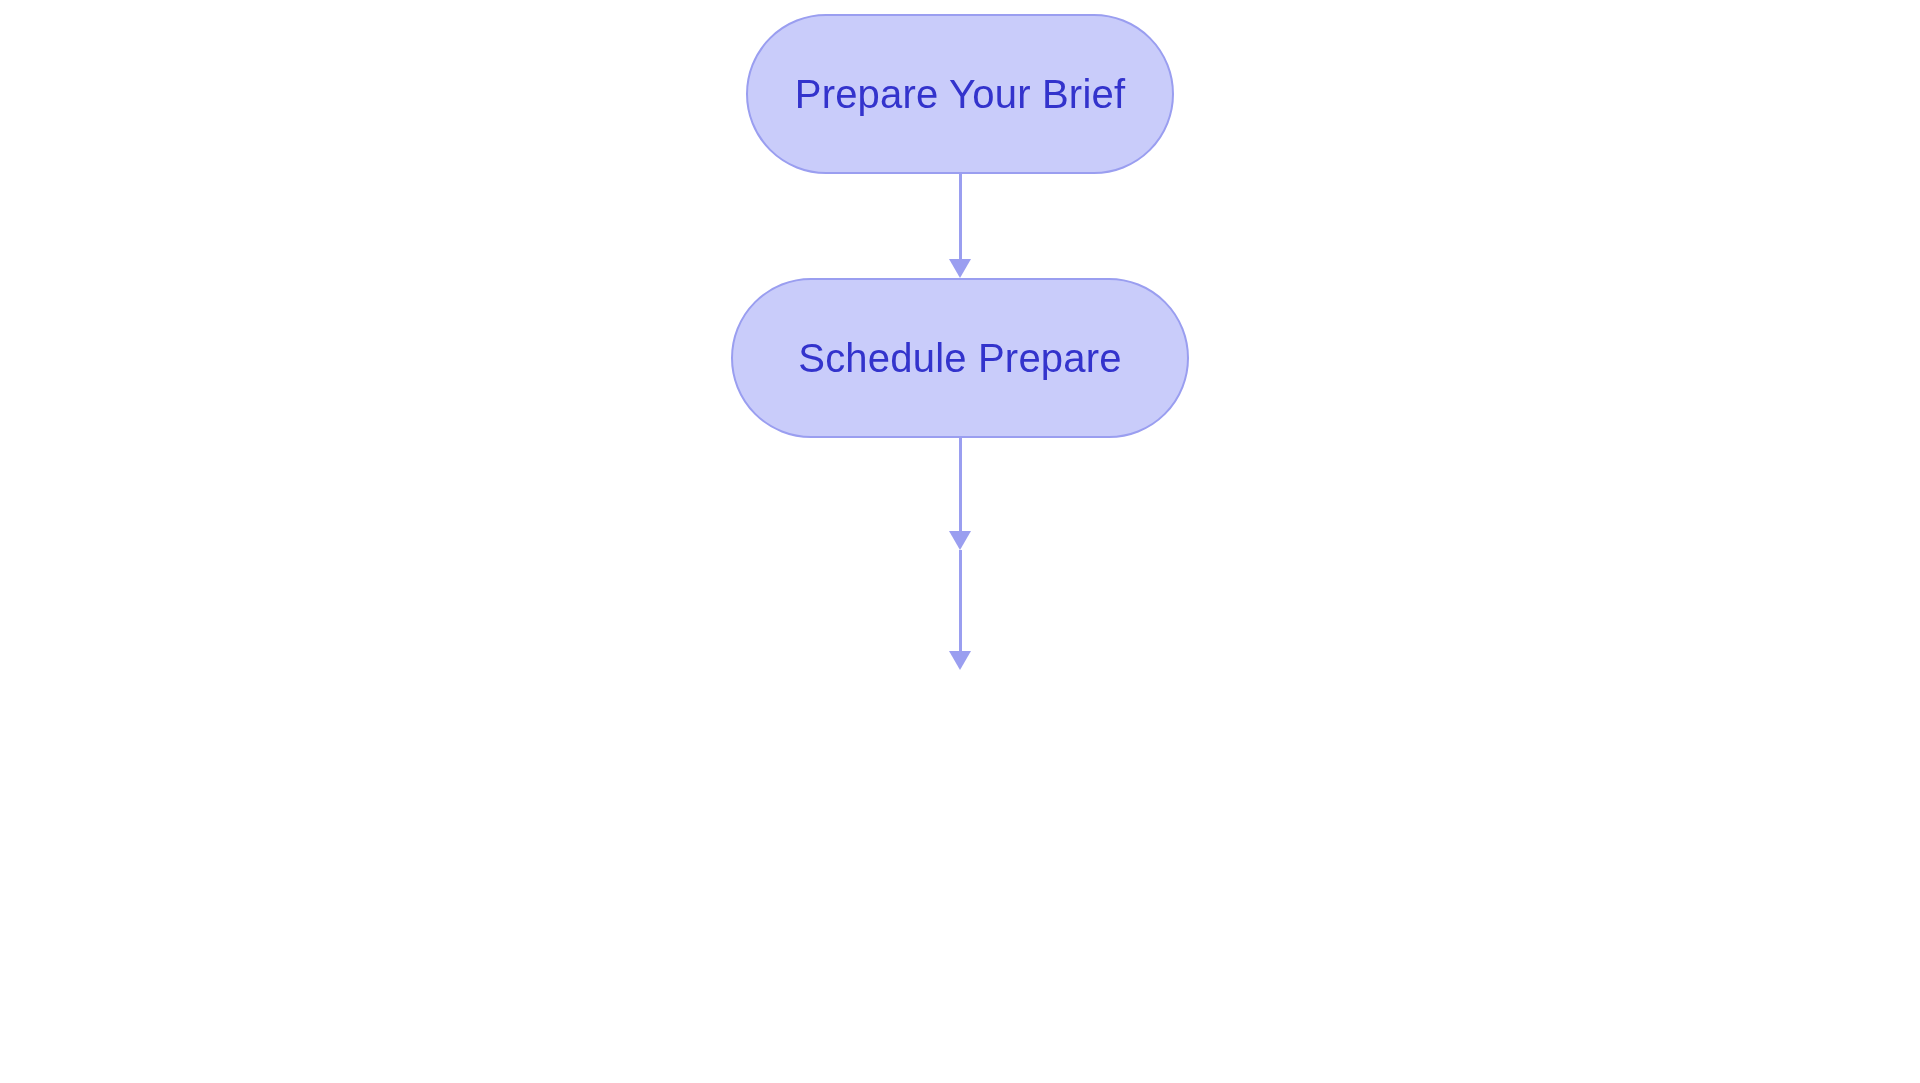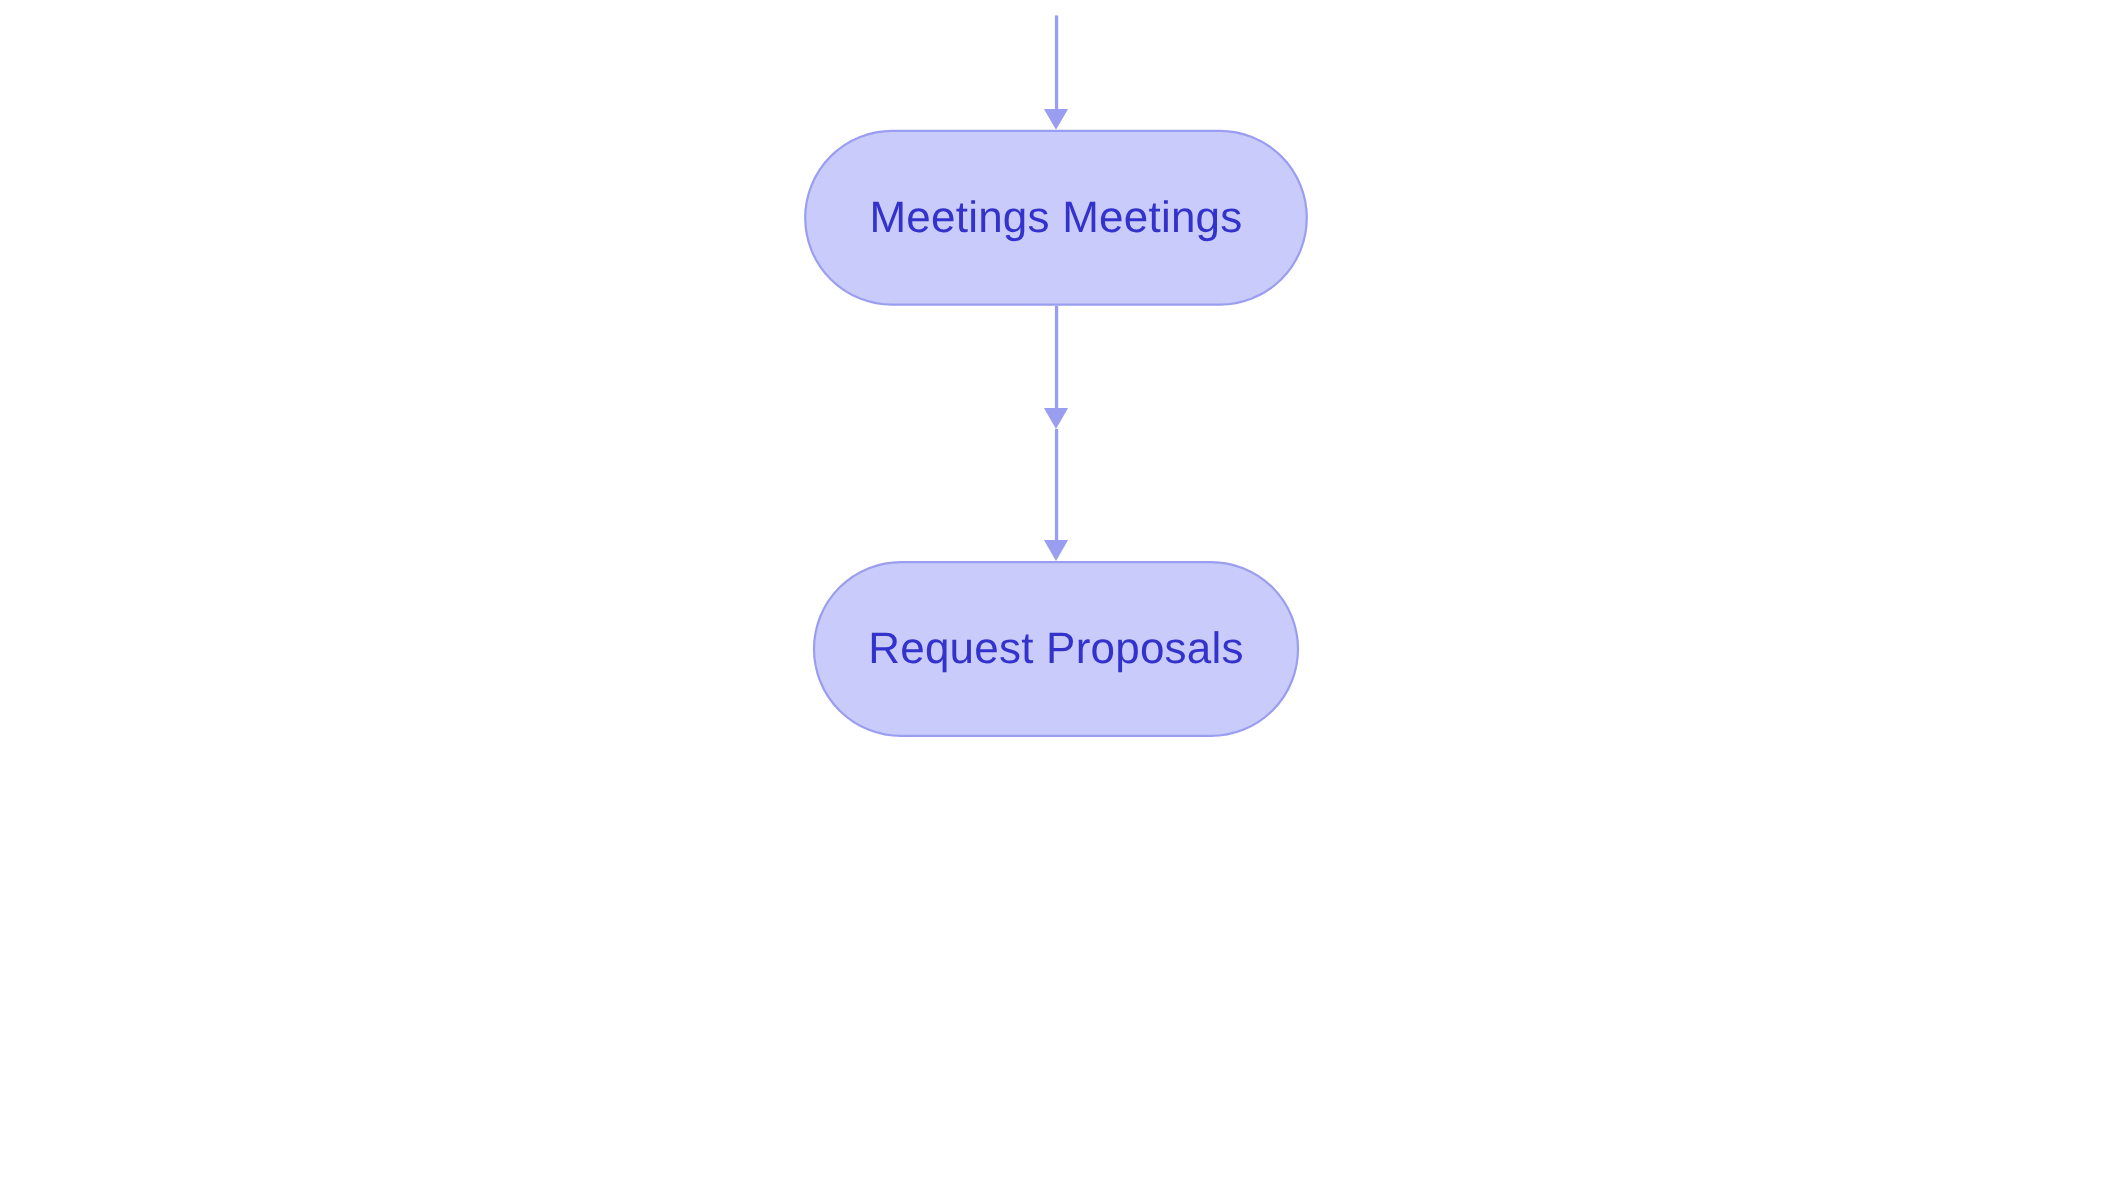"Prepare Your Brief" div.node { html: none -> <div> <span>Prepare Your Brief</span> </div> }
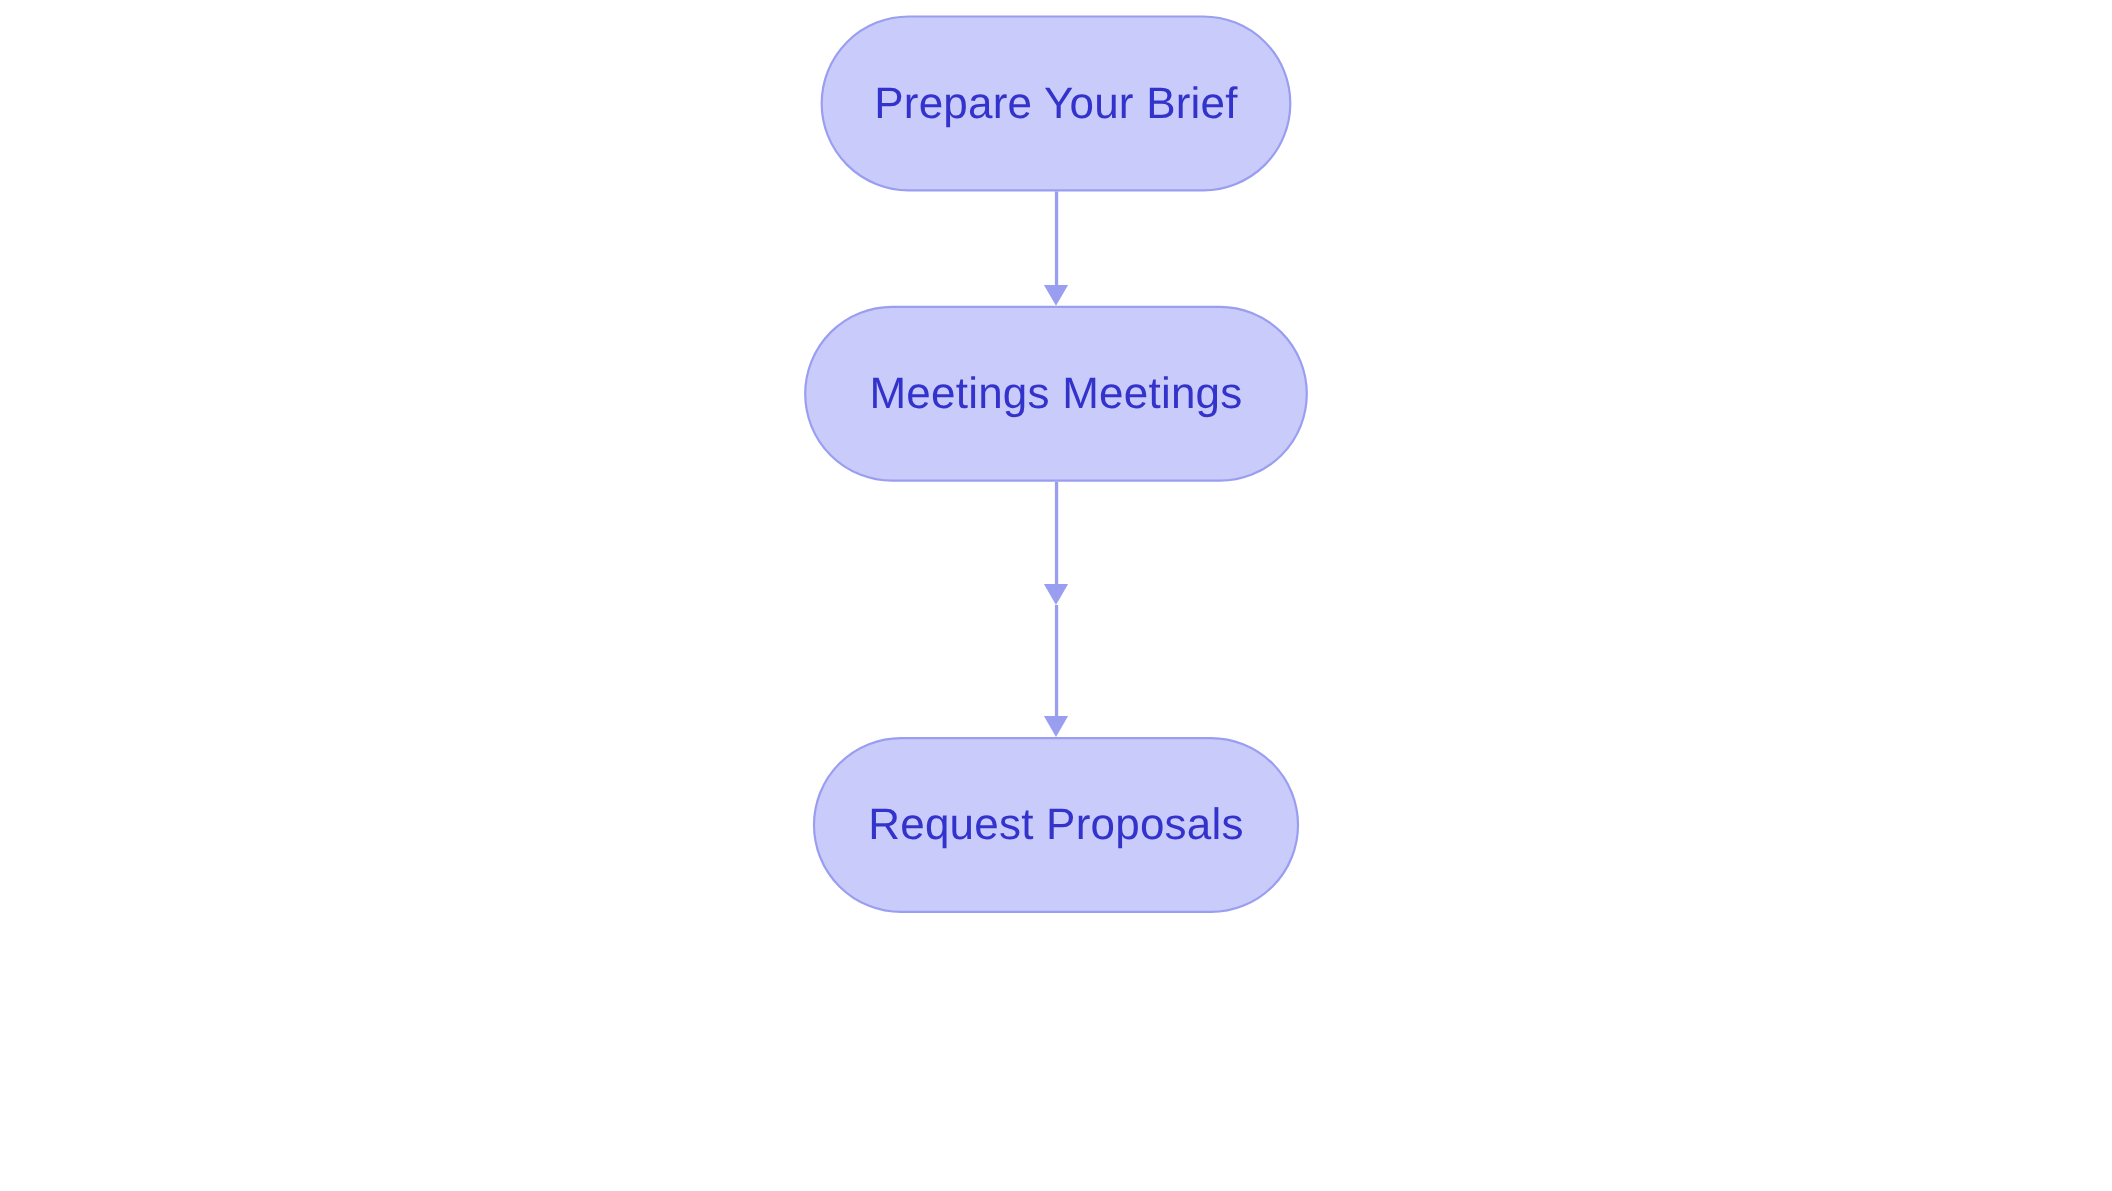"Meetings Meetings" span.node-label { text: Meetings Meetings -> Schedule Prepare }
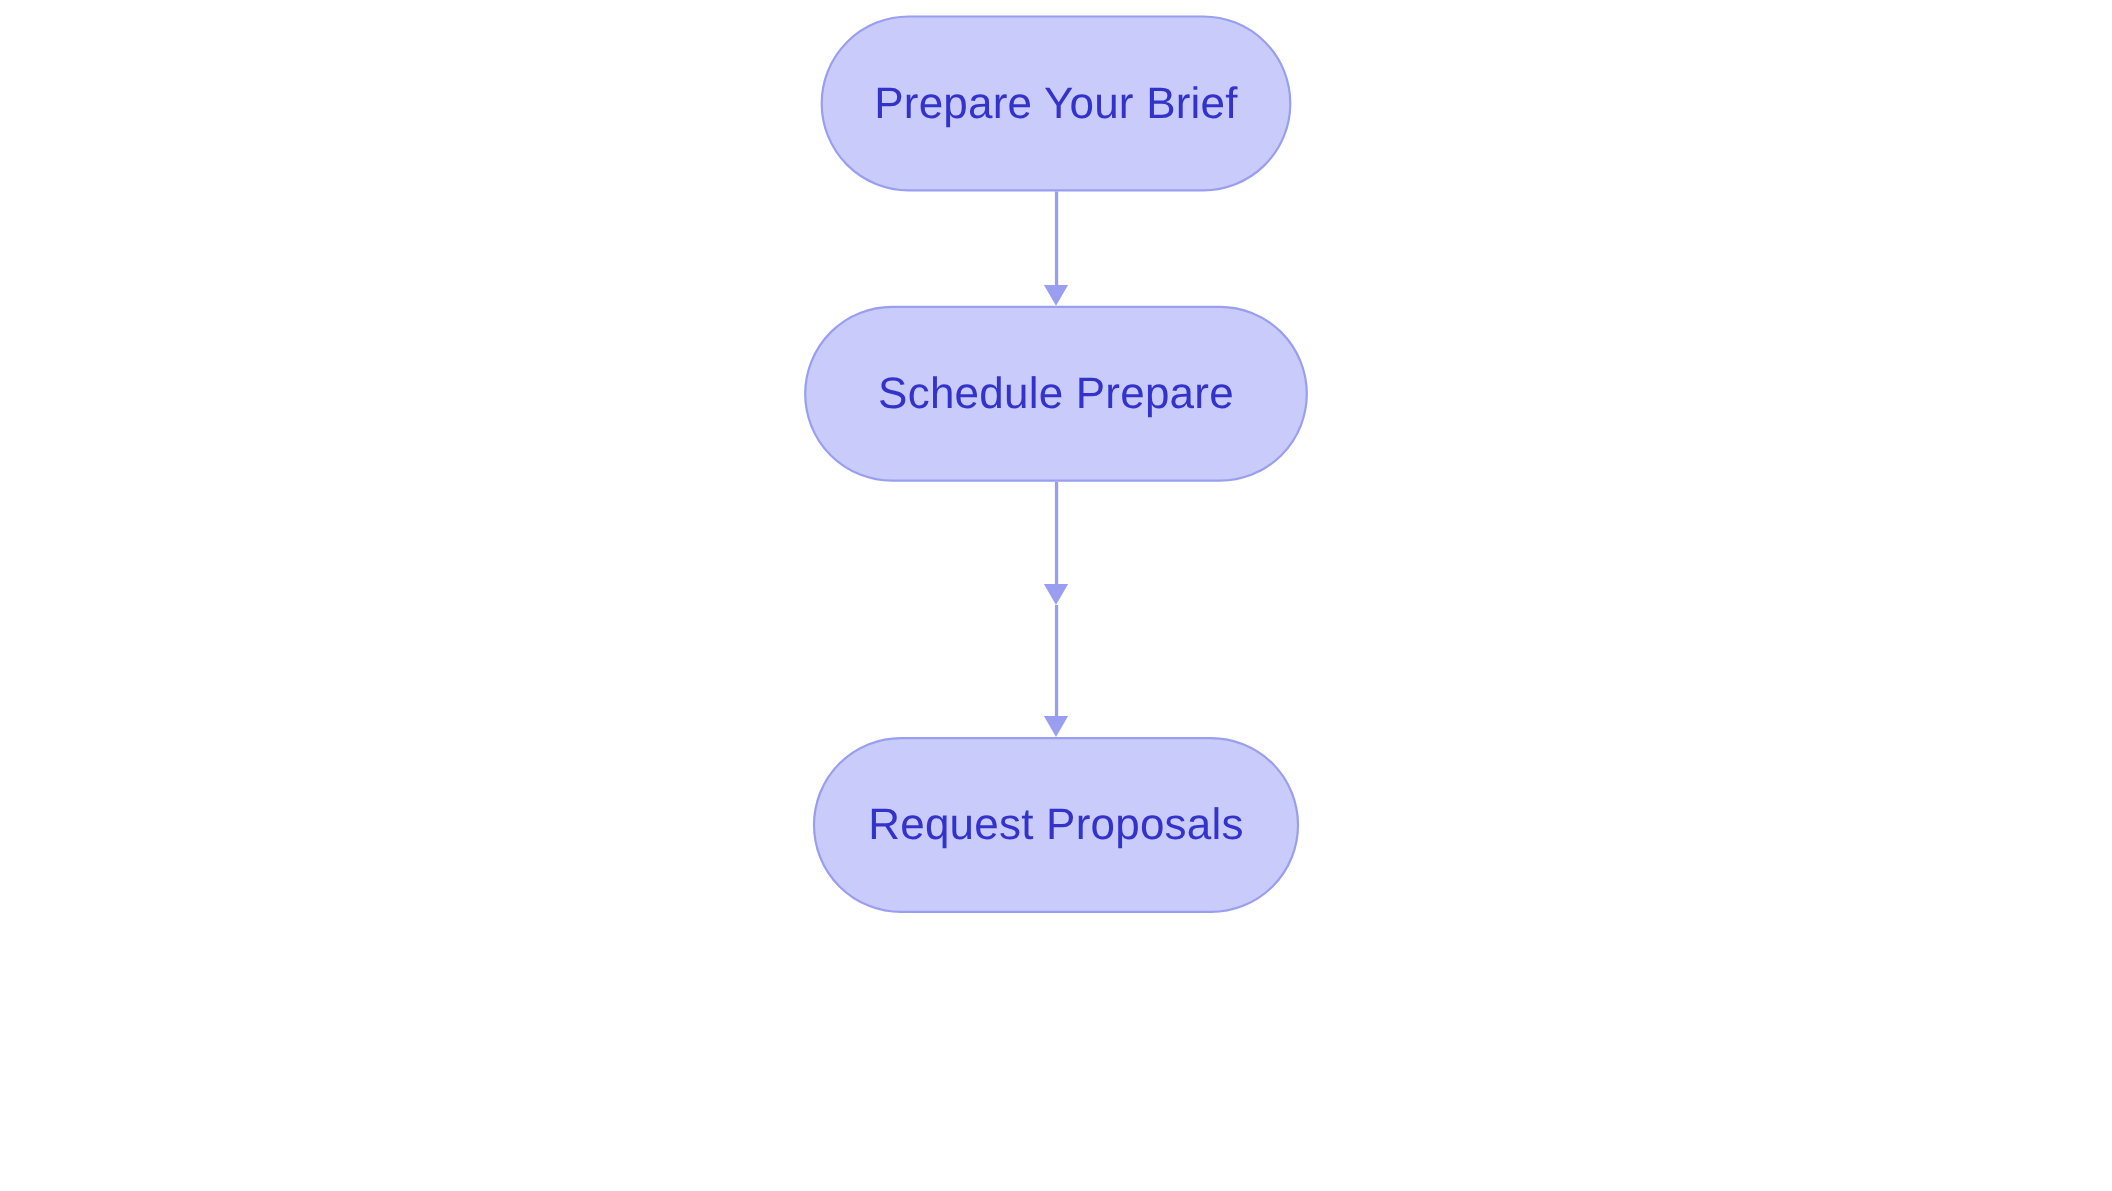"Request Proposals" div.node { html: <div> <span>Request Proposals</span> </div> -> none }
